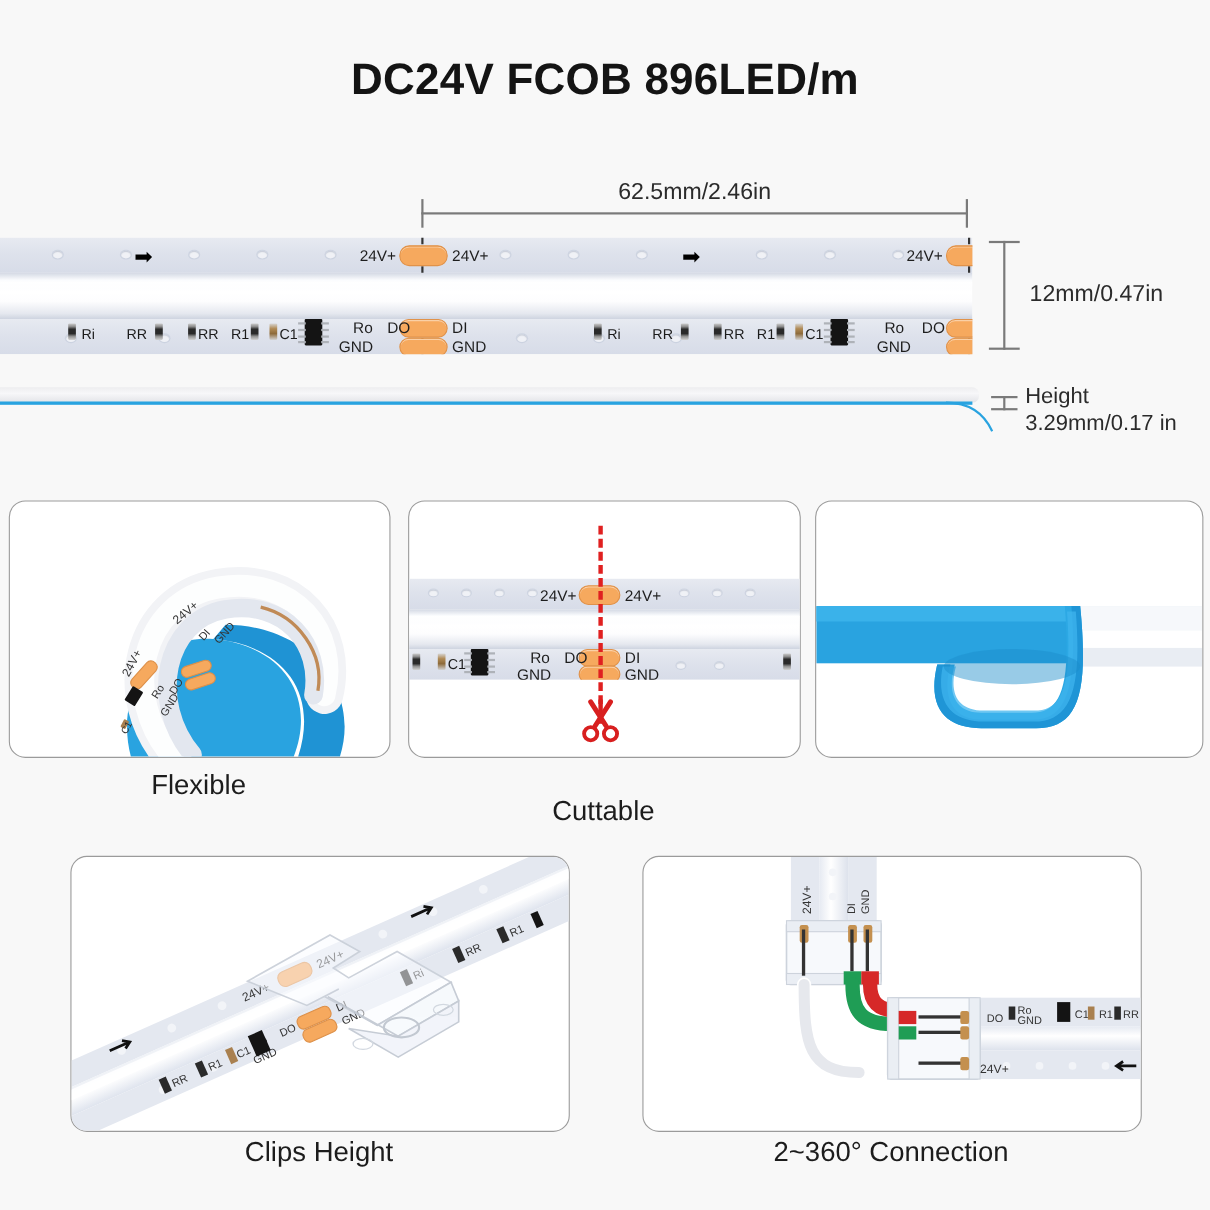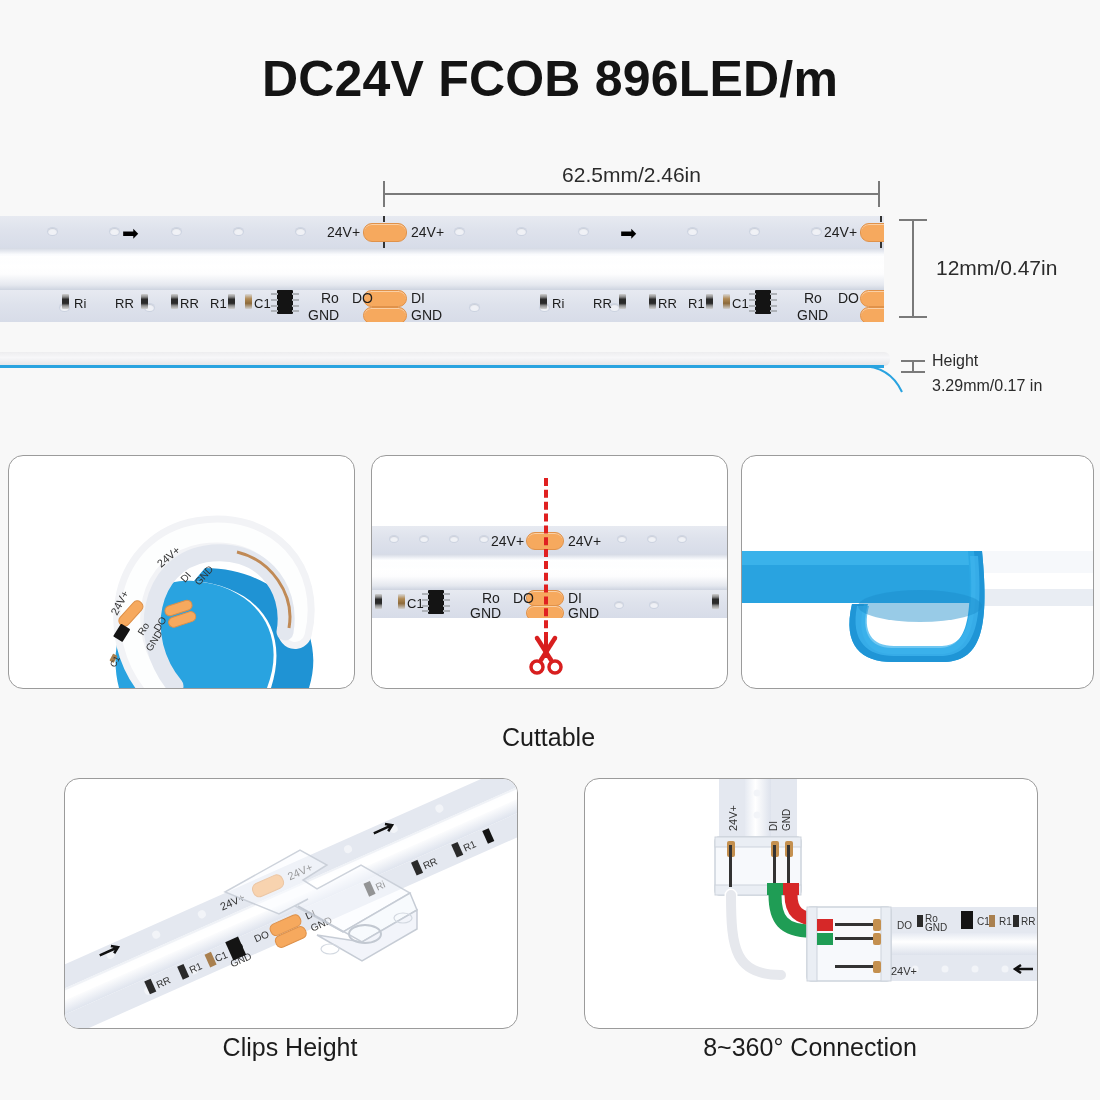"DC24V FCOB 896LED/m" .title { font-size: 50px -> 40px }
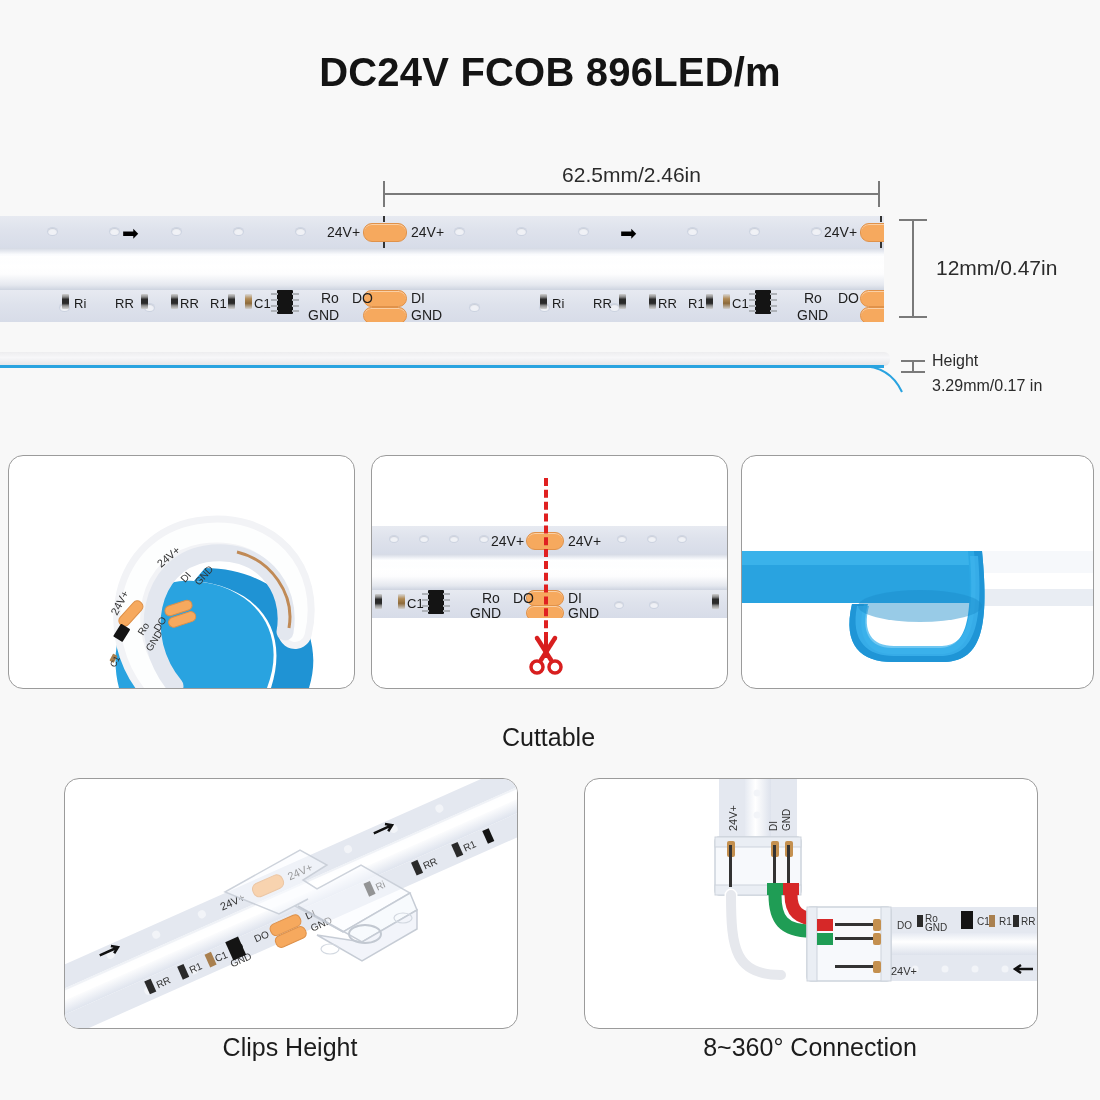"Height" .dimh-label { font-size: 16px -> 20px }
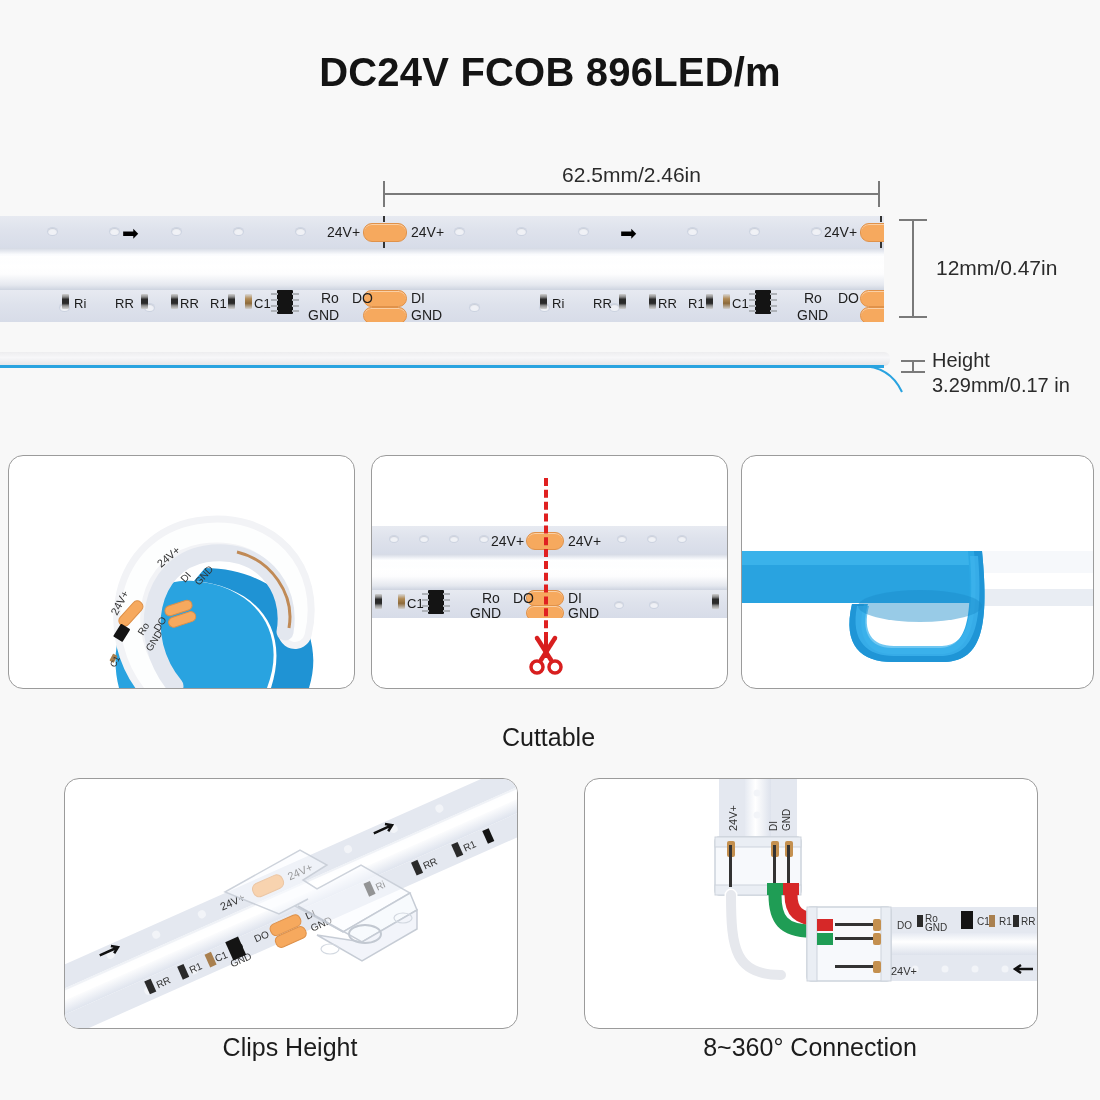"Flexible" div.caption { html: none -> <div>Flexible</div> }
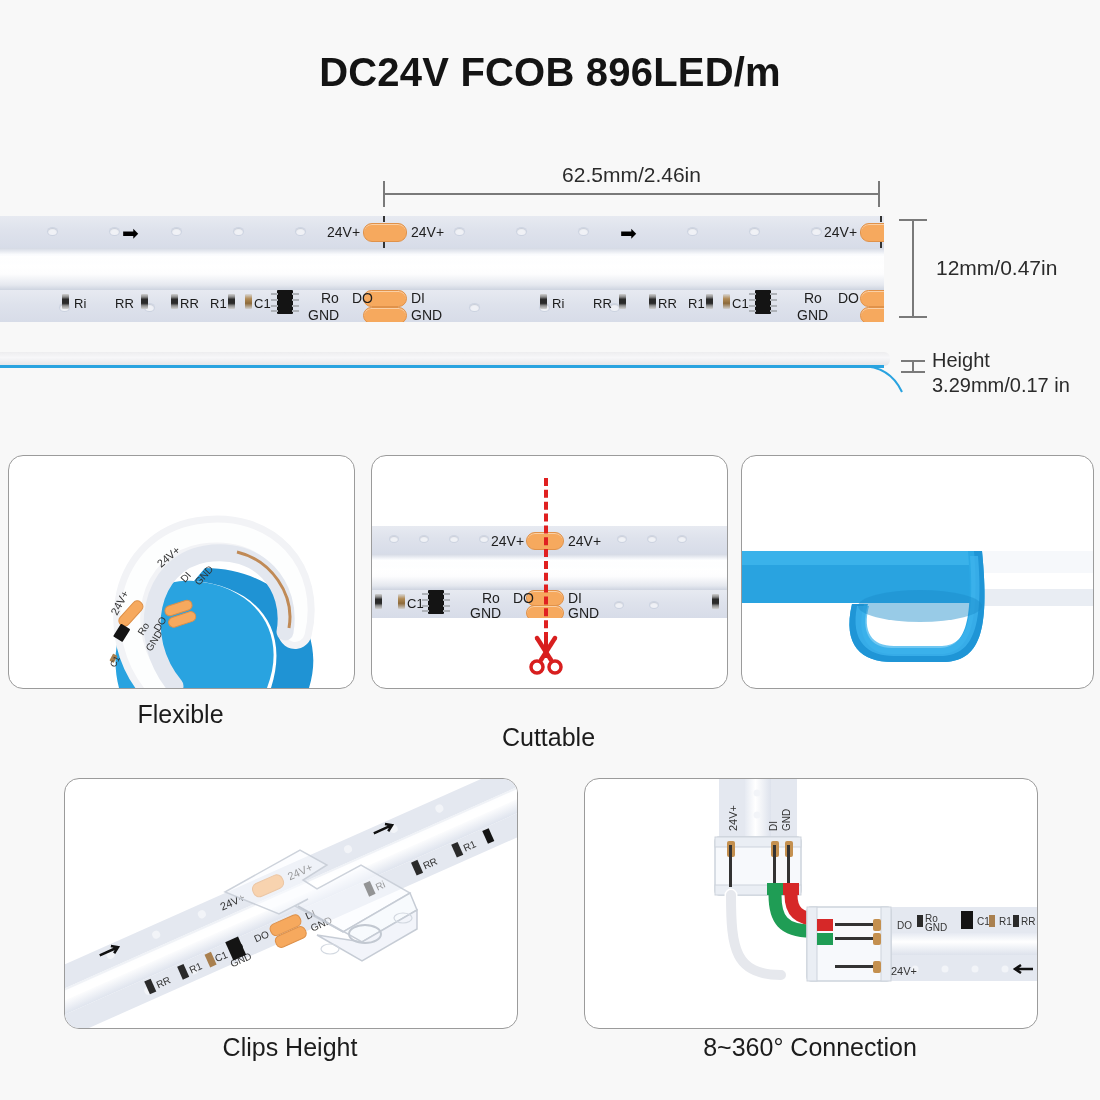"8~360° Connection" div.caption { text: 8 -> 2 }
